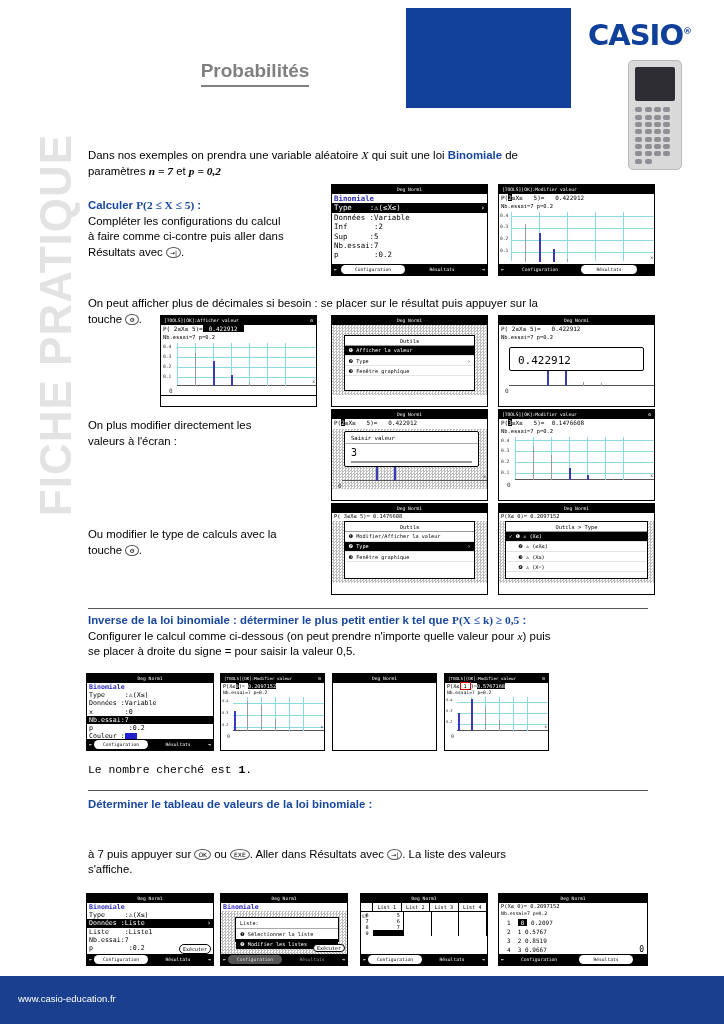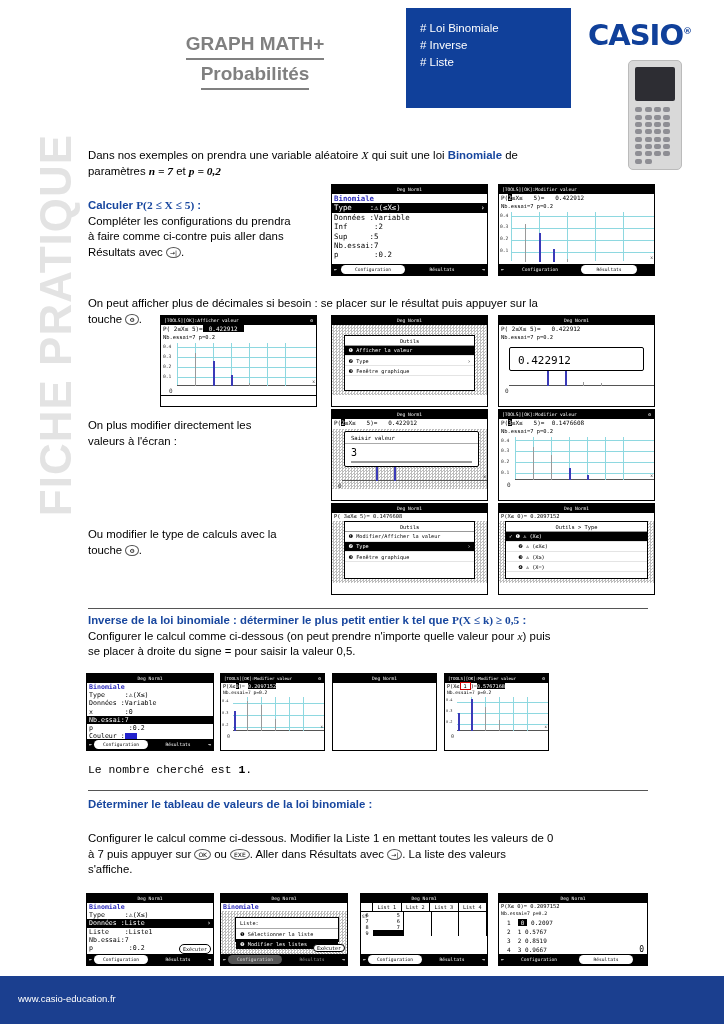"# Loi Binomiale" ul { html: <ul> <li># Loi Binomiale</li> <li># Inverse</li> <li># Liste</li> </ul> -> none }
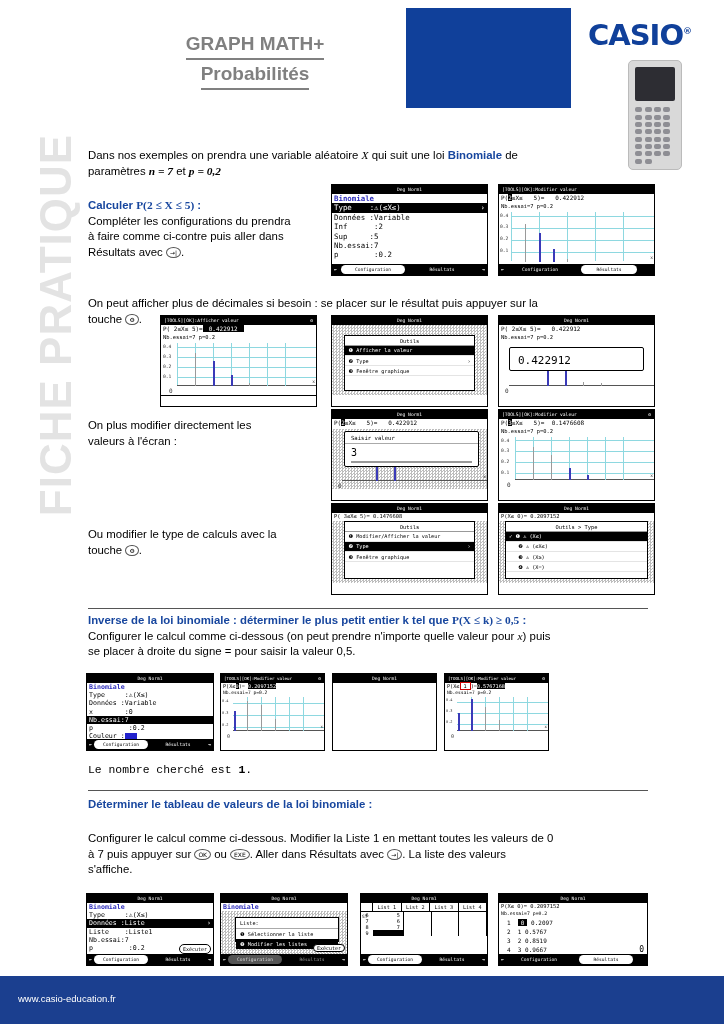"GRAPH MATH+" span { html: <span>GRAPH MATH+</span> -> none }
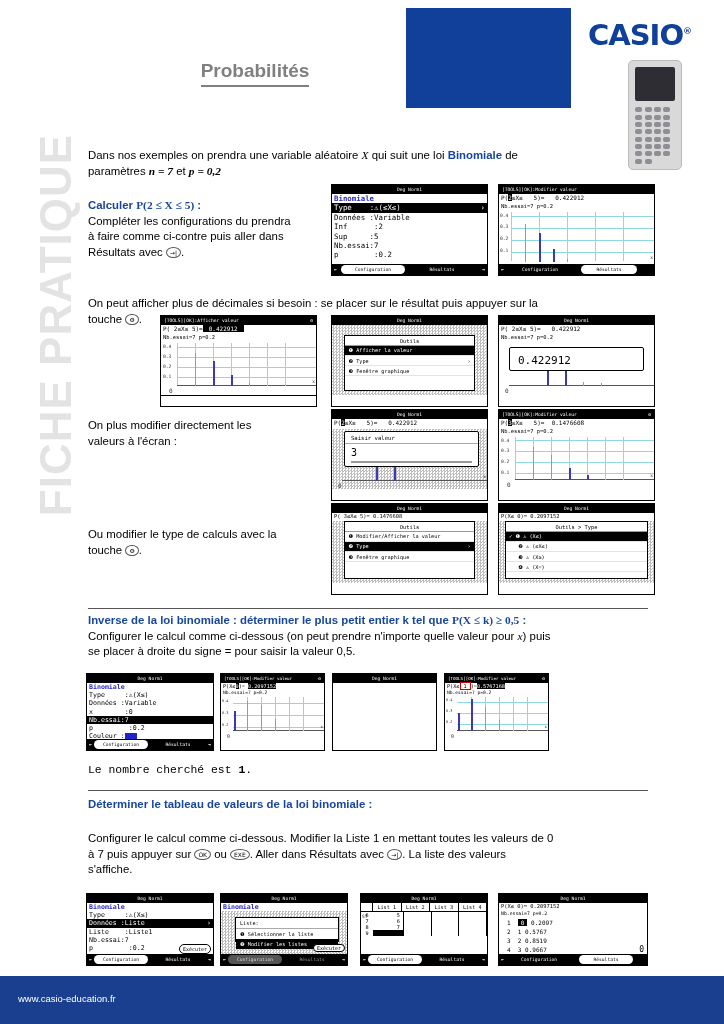"Compléter les configurations du prendra" span { text: prendra -> calcul }
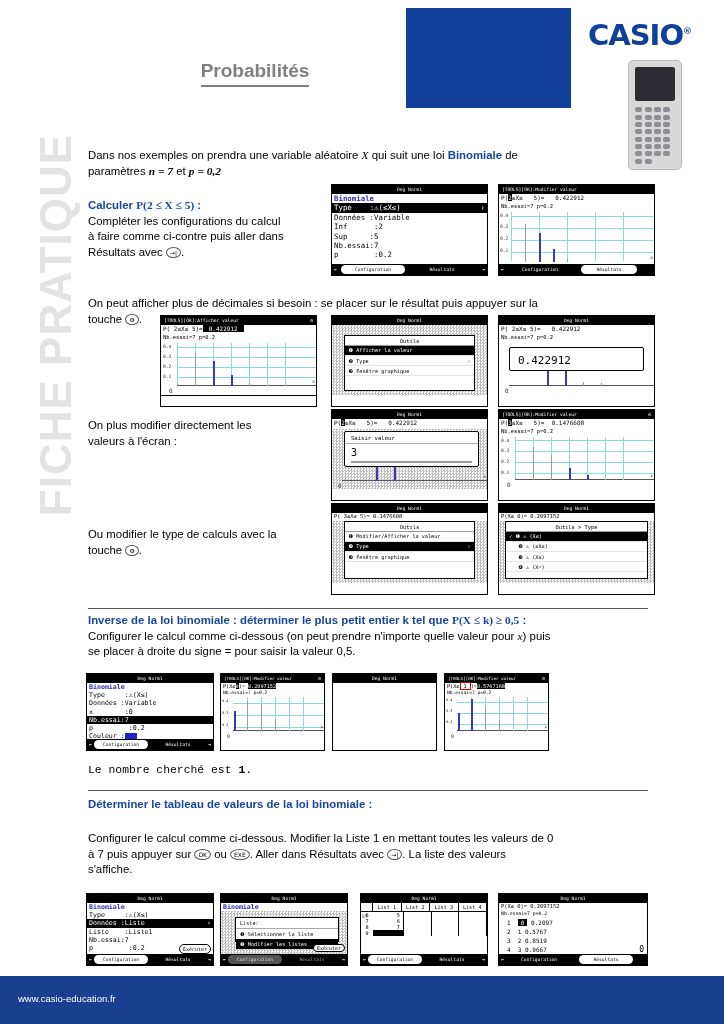"Configurer le calcul comme ci-dessous." span { html: <span>Configurer le calcul comme ci-dessous. Modifier la Liste 1 en mettant toutes les valeurs de 0</span> -> none }
